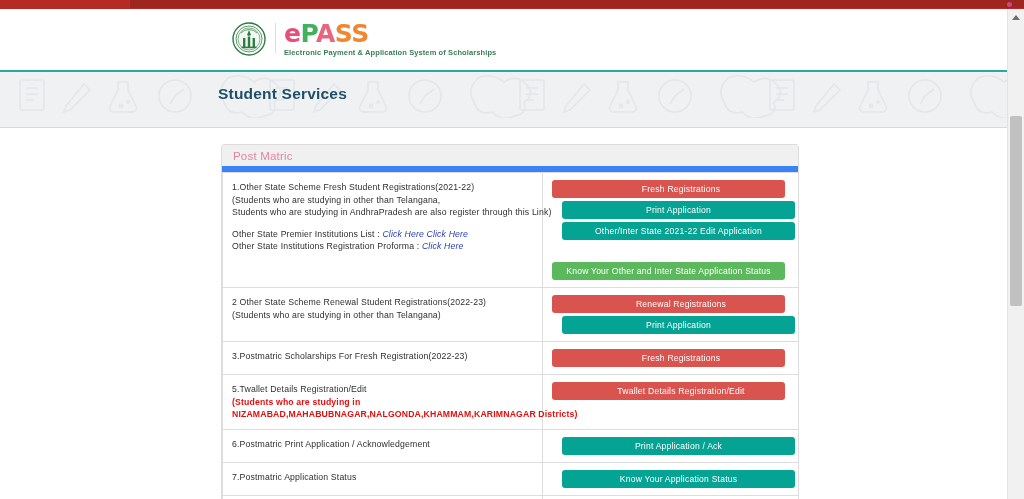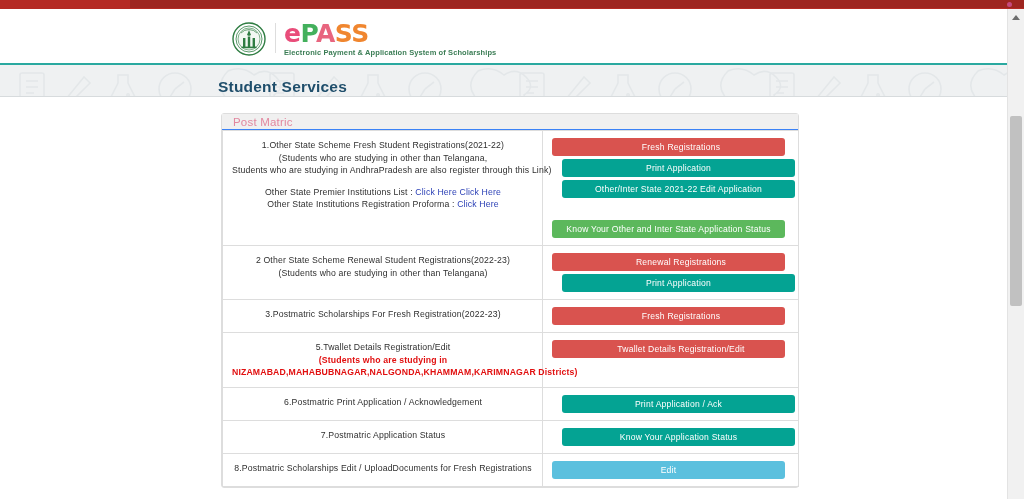"ePASS" #site-header { height: 54px -> 61px }
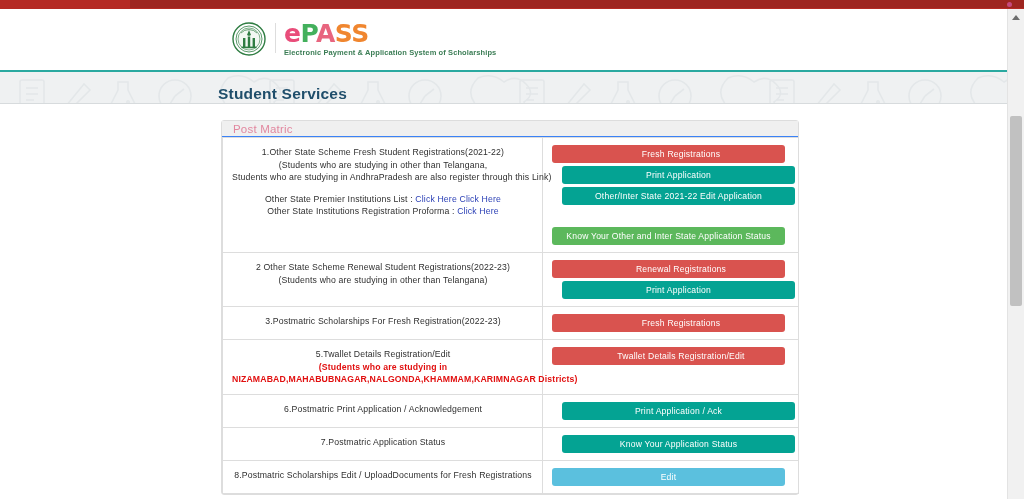"Student Services" #services-banner { height: 34px -> 58px }
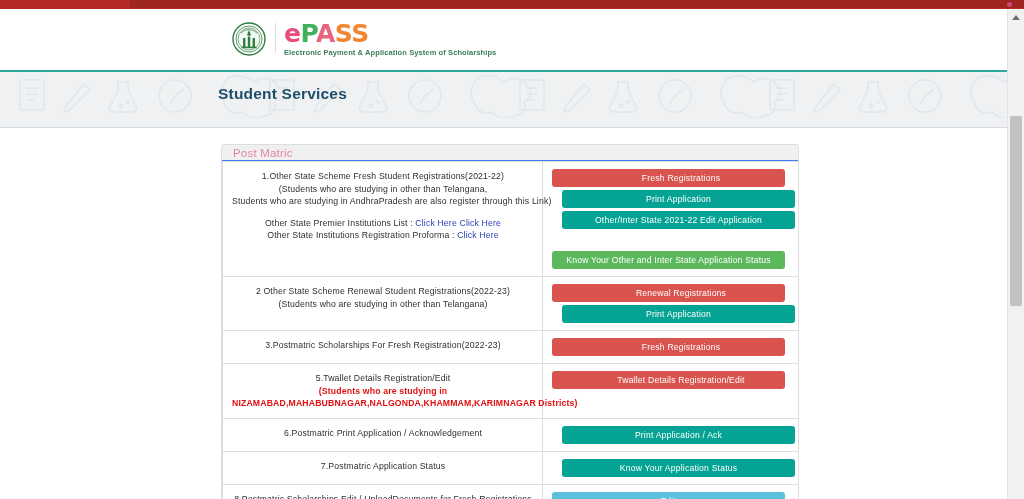"Post Matric" #panel-heading { border-bottom: 1px solid #3b82f6 -> 6px solid #3b82f6; height: 16px -> 27px }
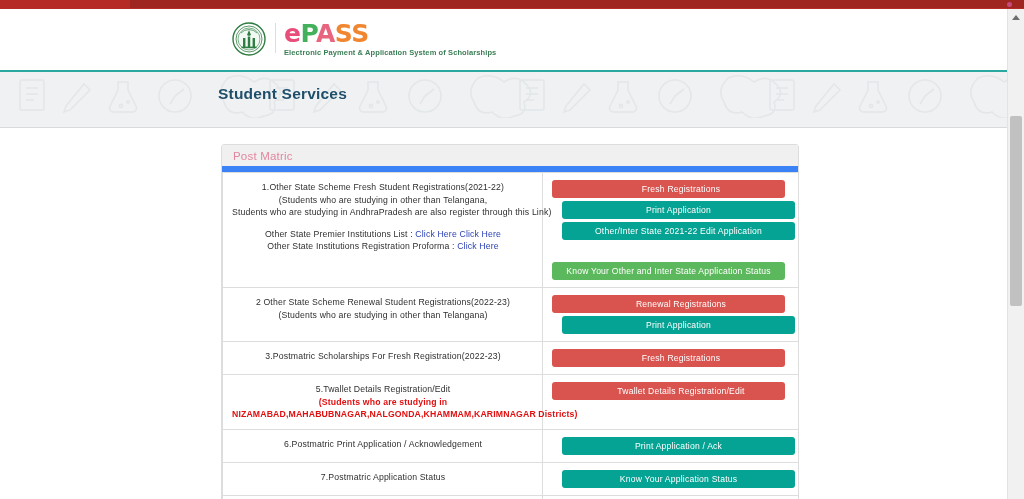"1.Other State Scheme Fresh Student" #services-table tr td:first-child { text-align: center -> none }
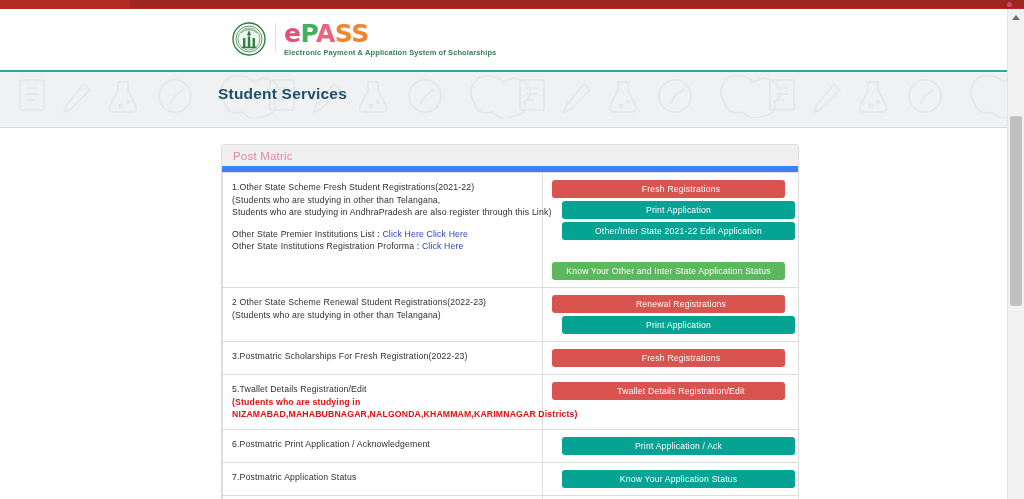"Click Here" .desc-link { font-style: none -> italic }
